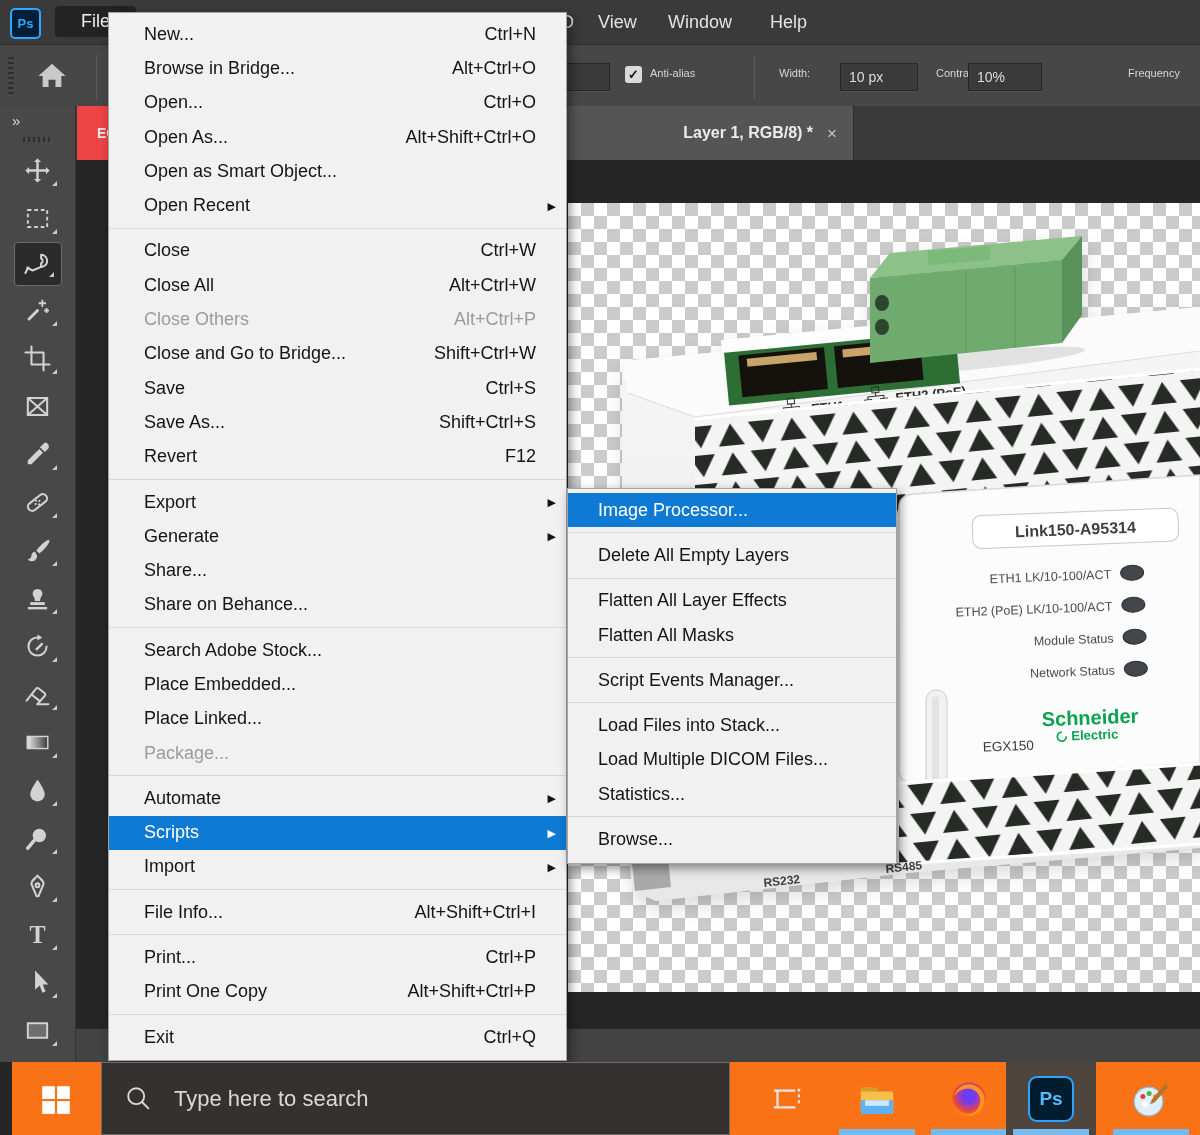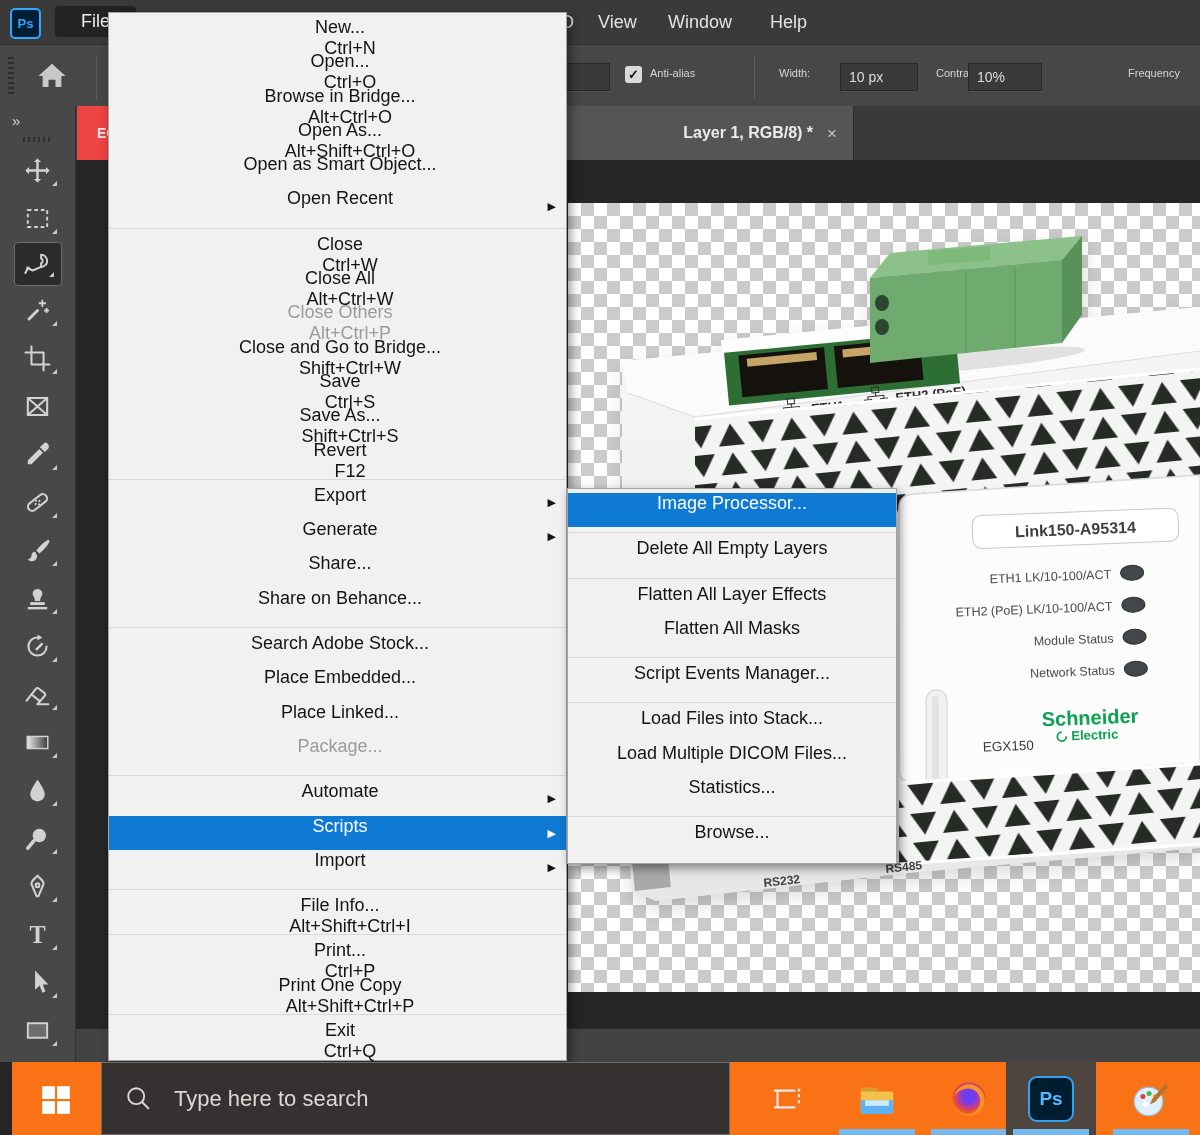"New..." .mitem { flex-direction: column -> none }
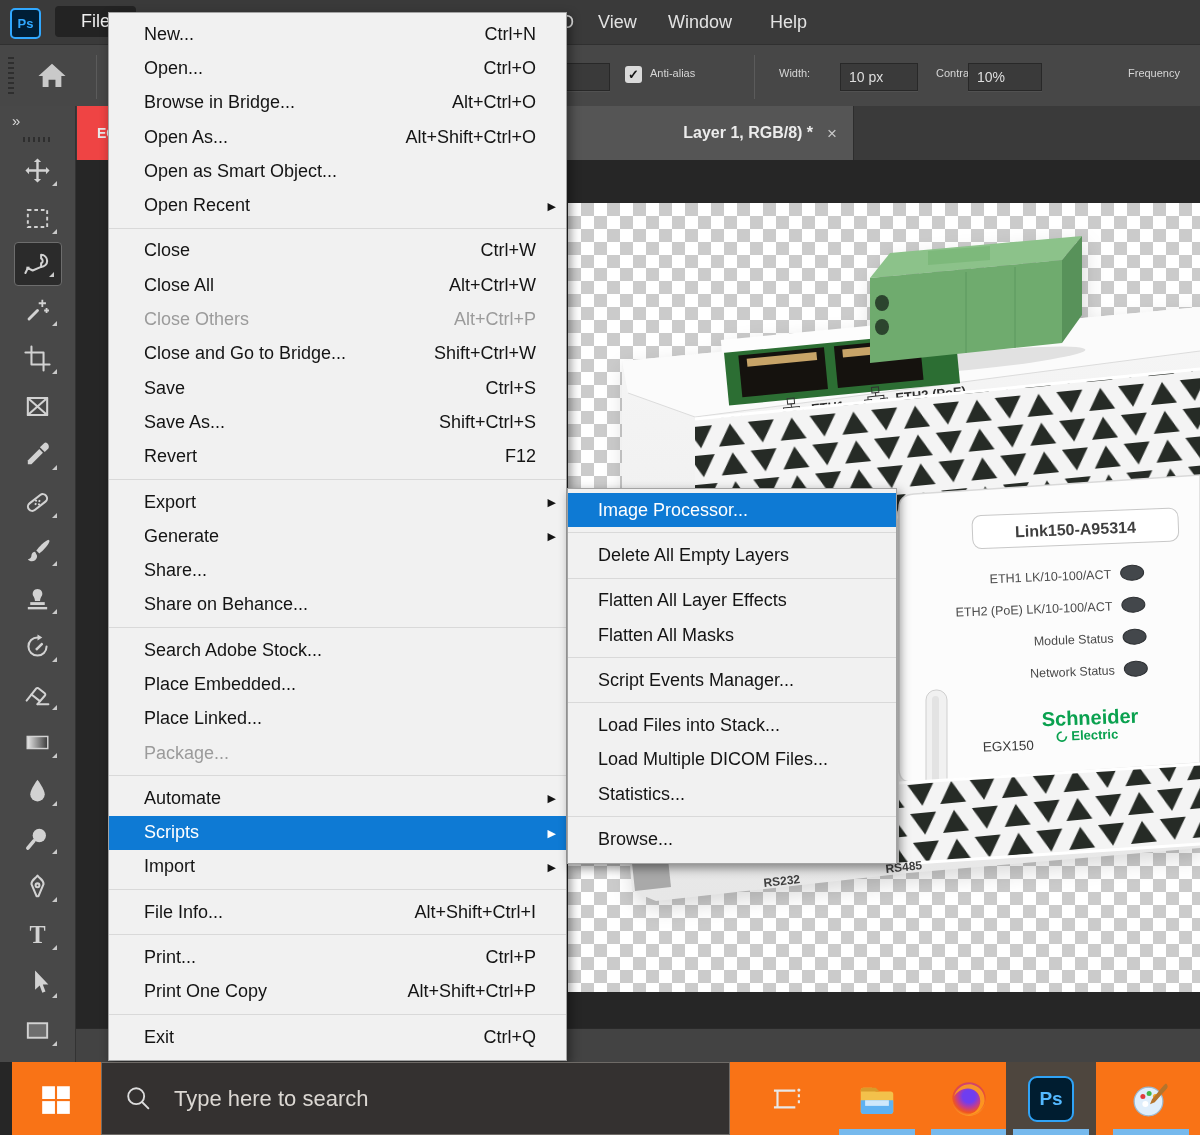"Open..." div.mitem { order: before "Browse in Bridge..." -> after "Browse in Bridge..." }
